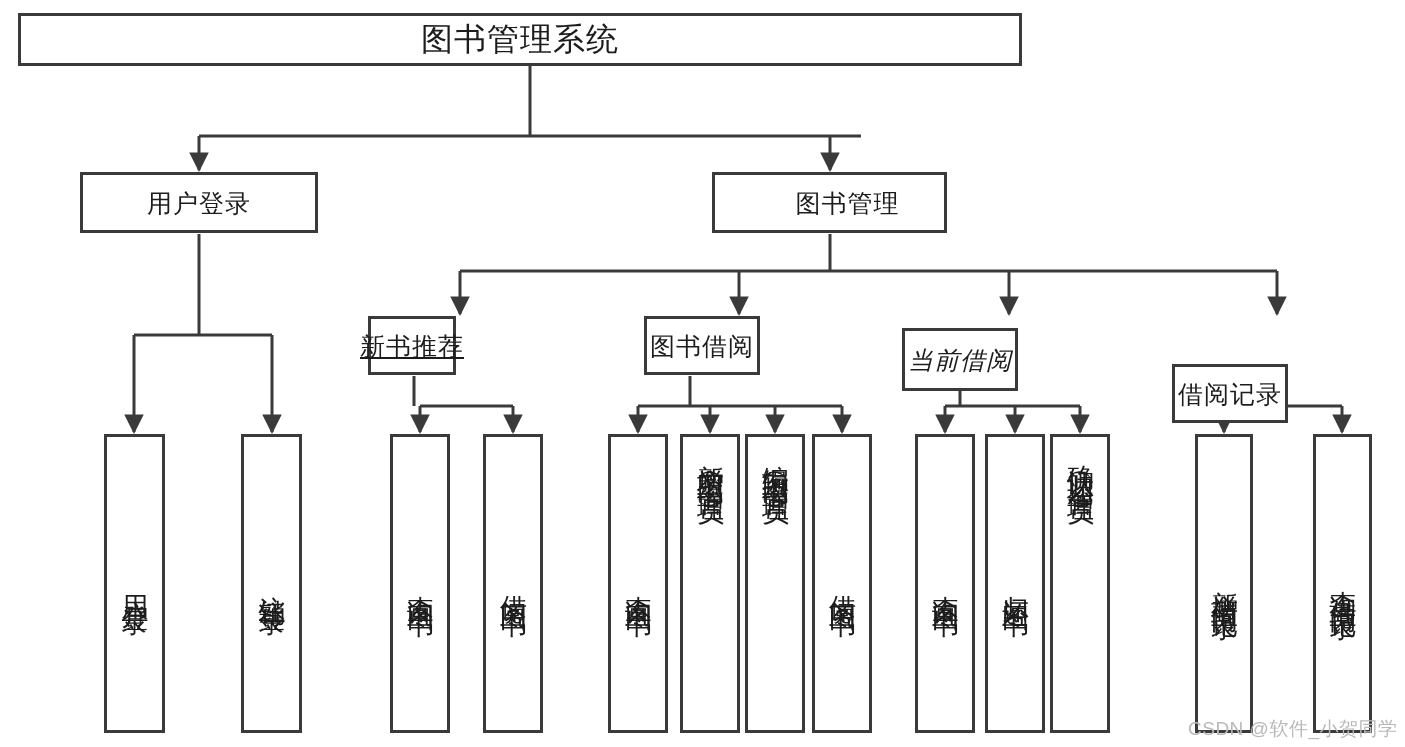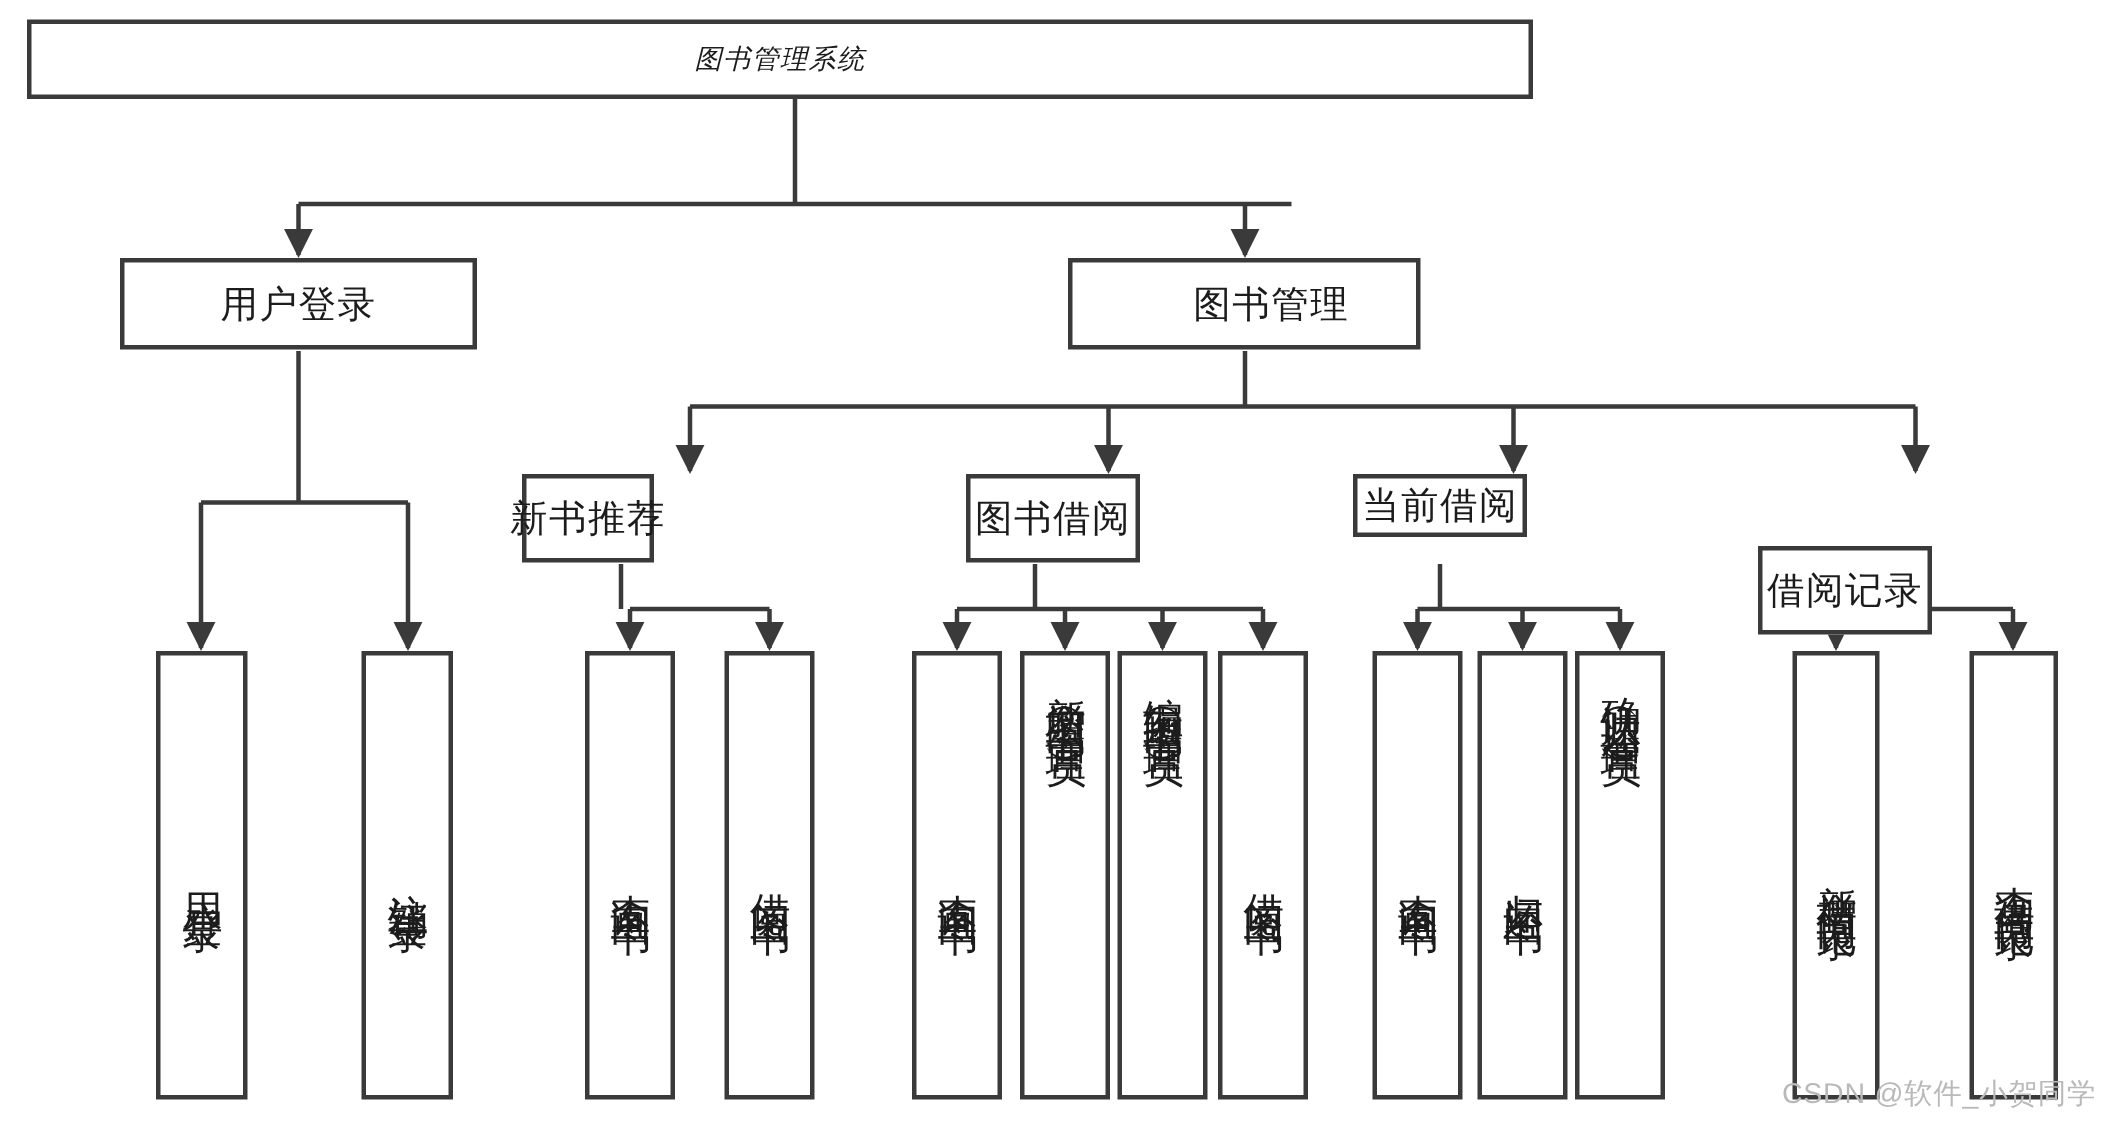"图书管理系统" #node-root.horiz .label { font-size: 18px -> 32px; font-style: italic -> none }
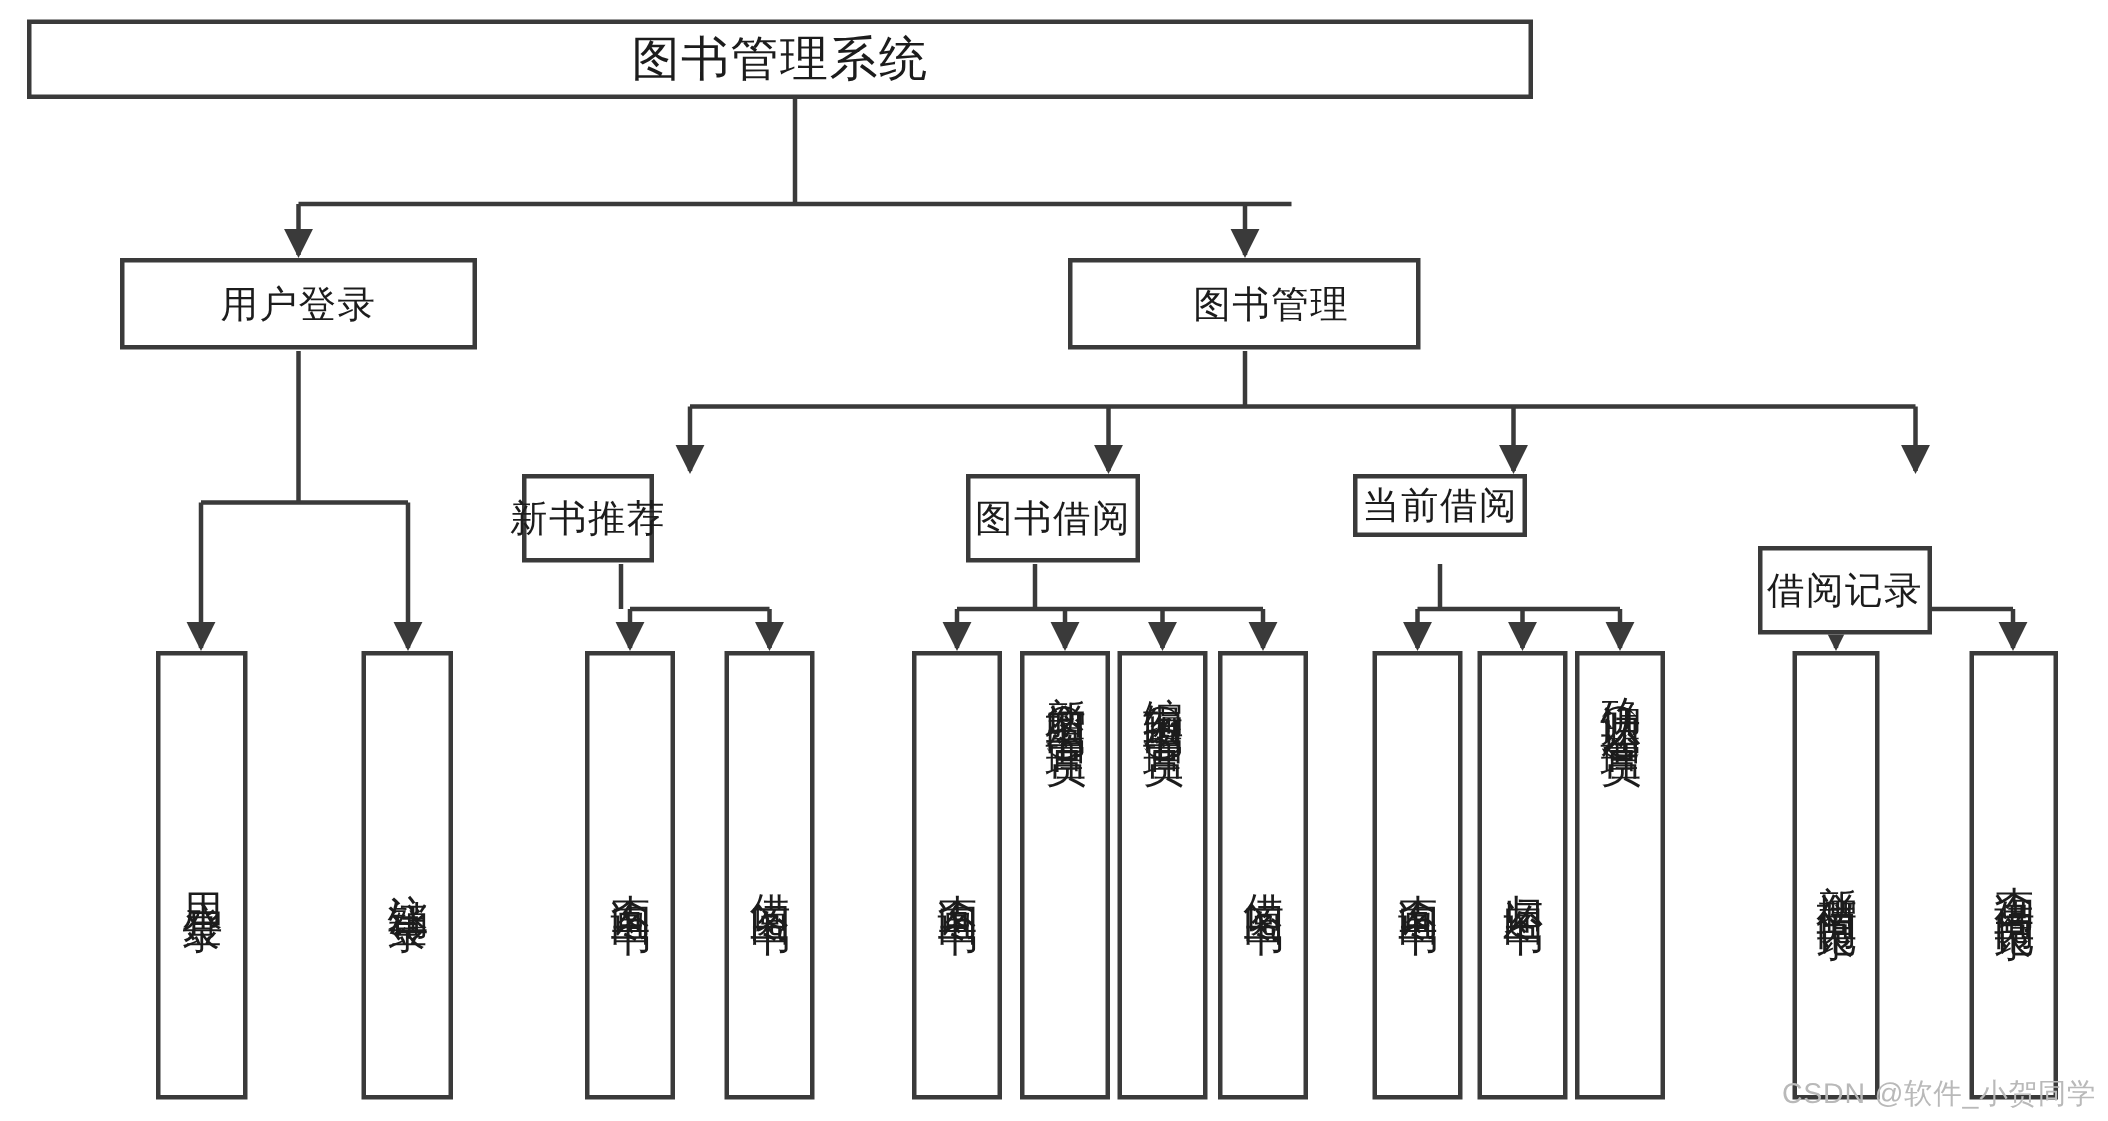"新书推荐" div.node { left: 348px -> 368px; text-decoration: none -> underline }
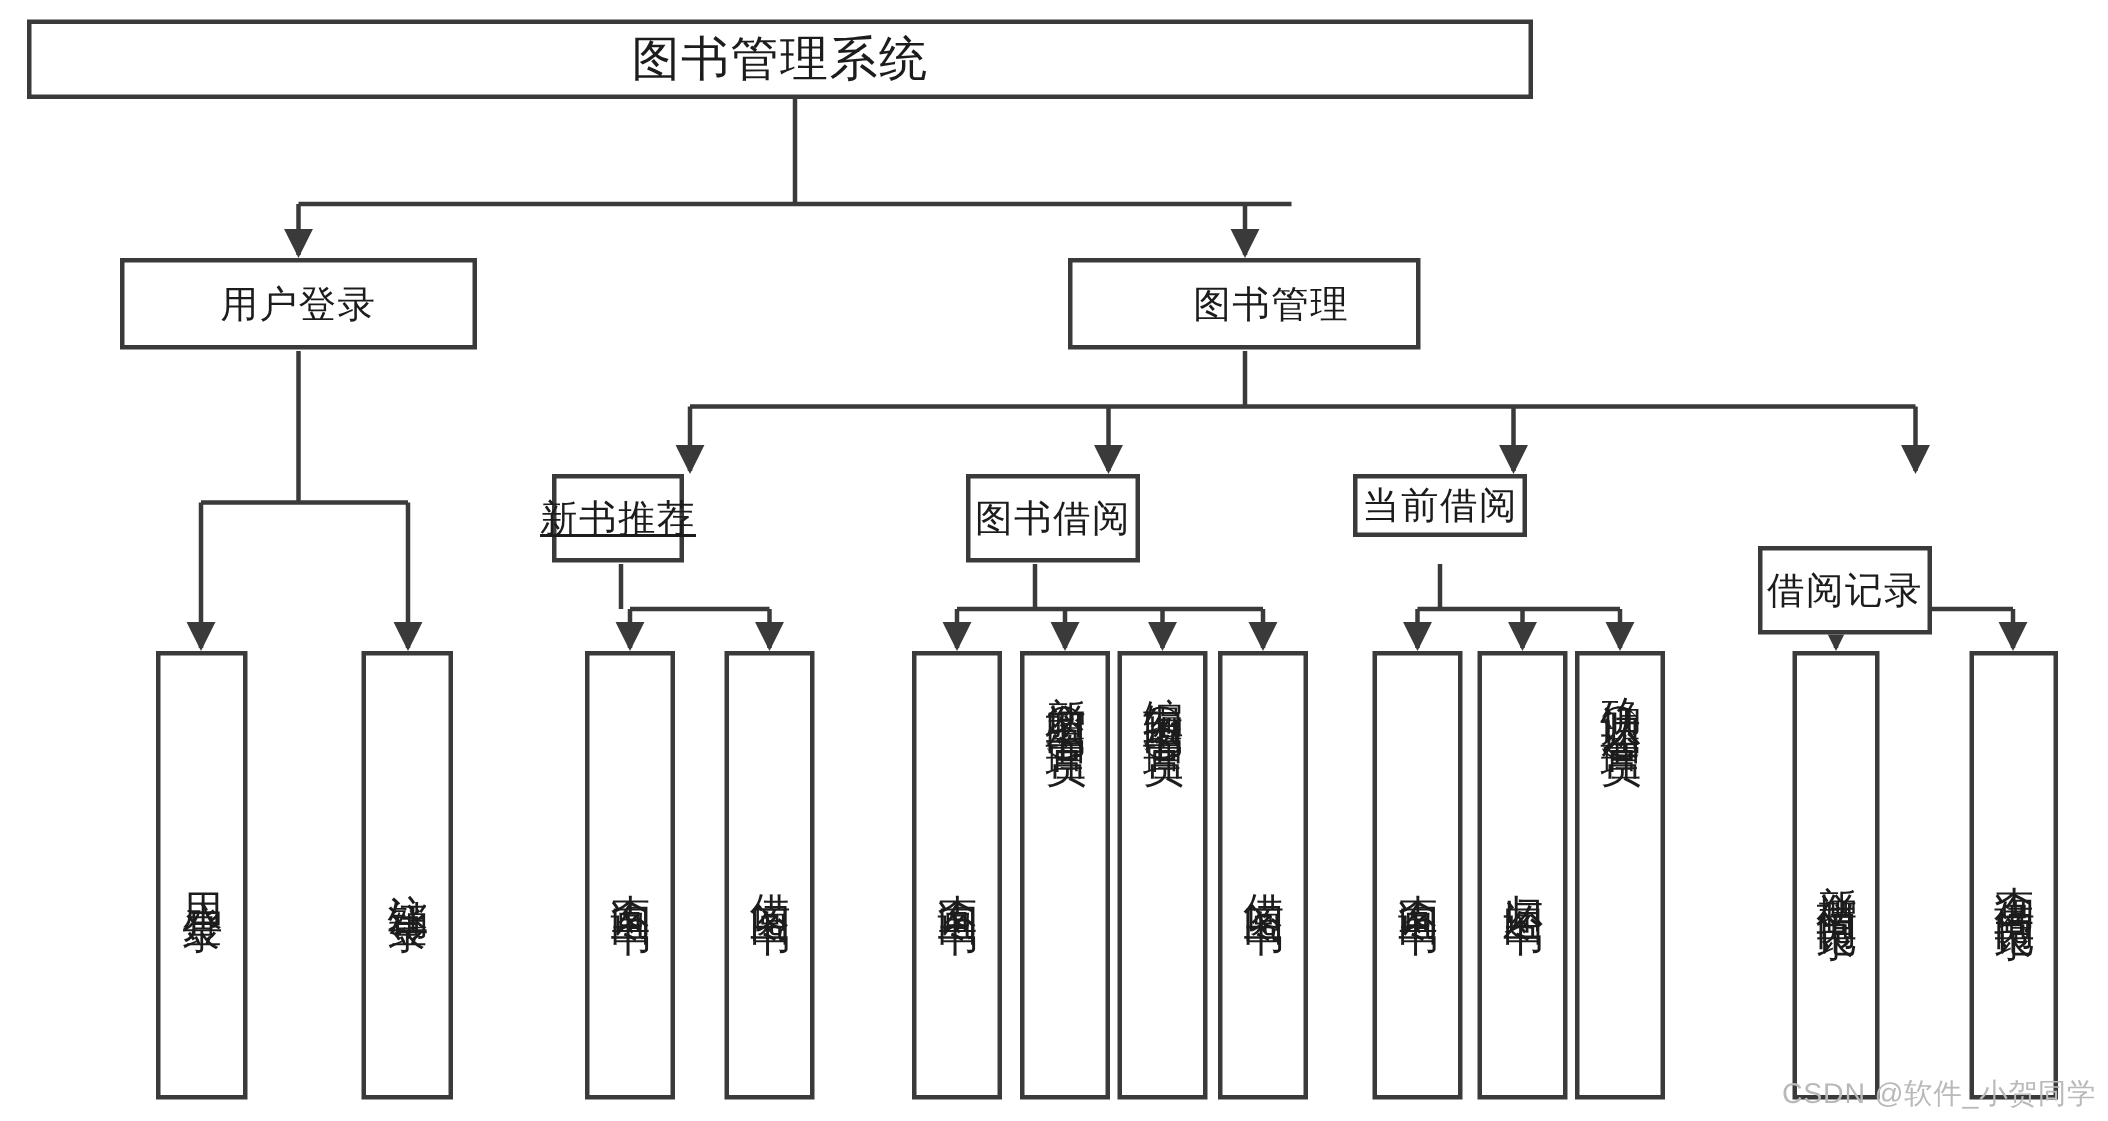"当前借阅" div.node { font-style: none -> italic; height: 42px -> 63px; top: 316px -> 328px }
